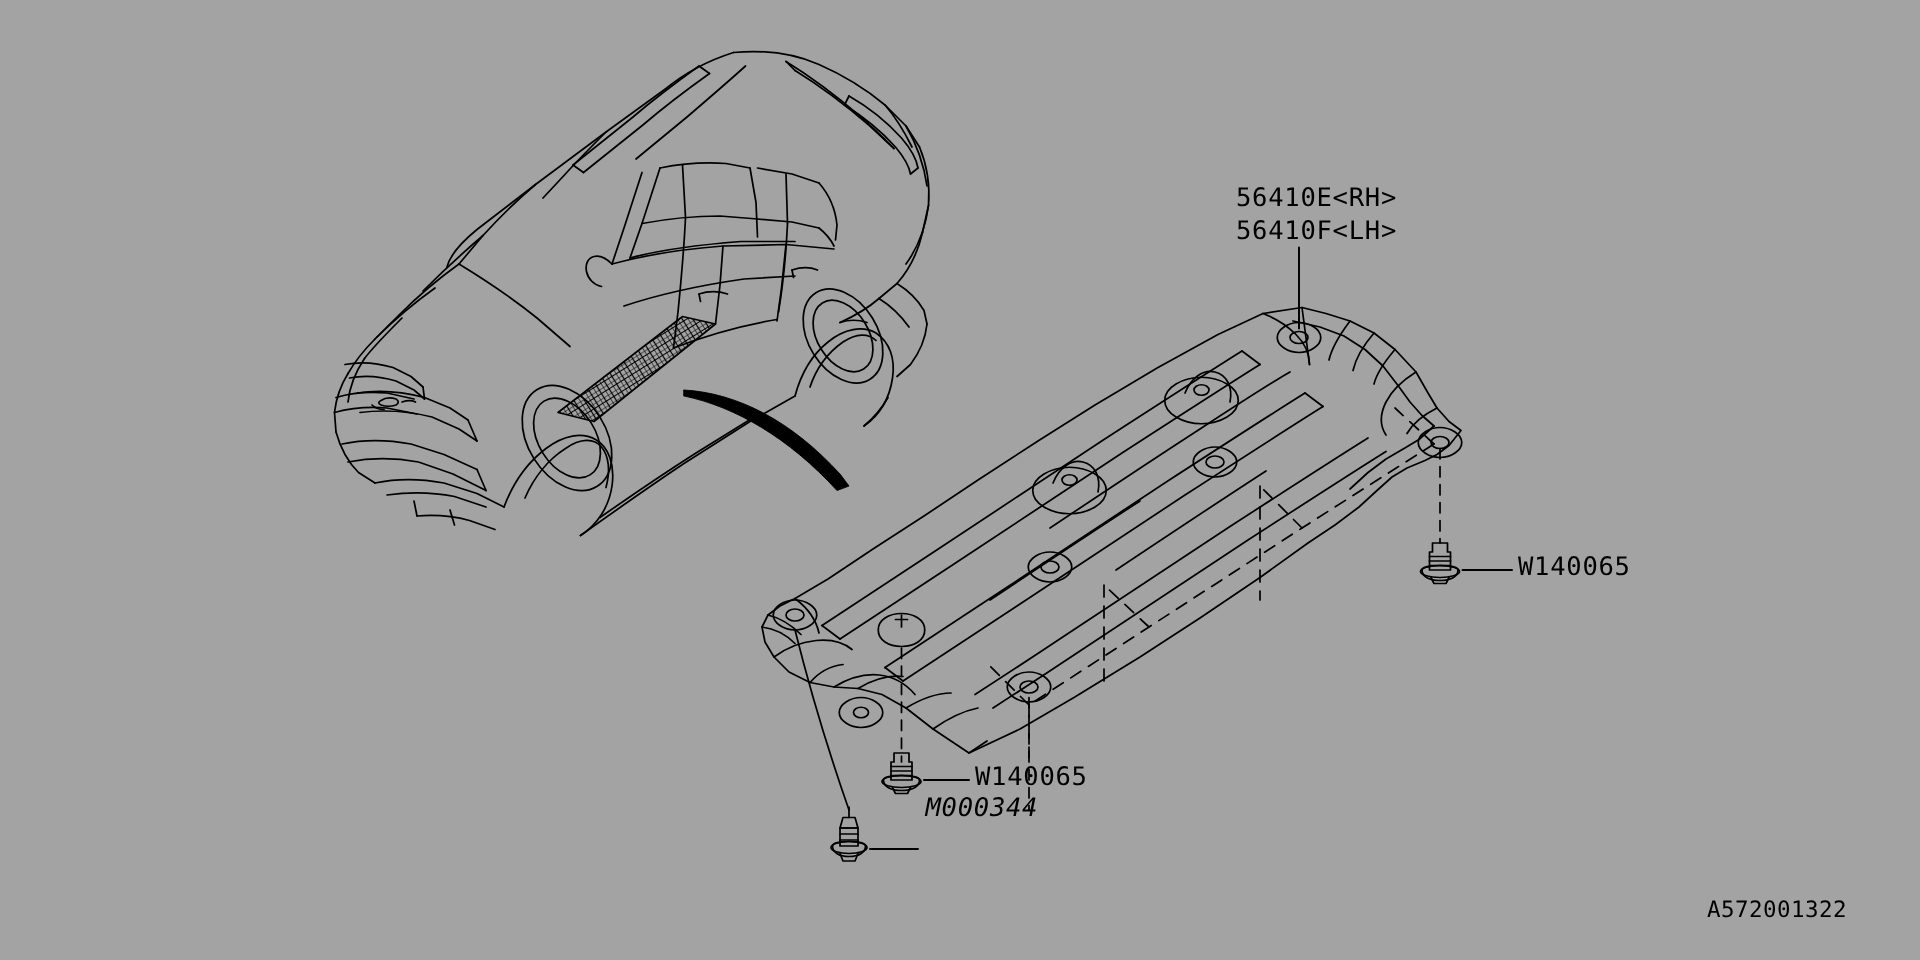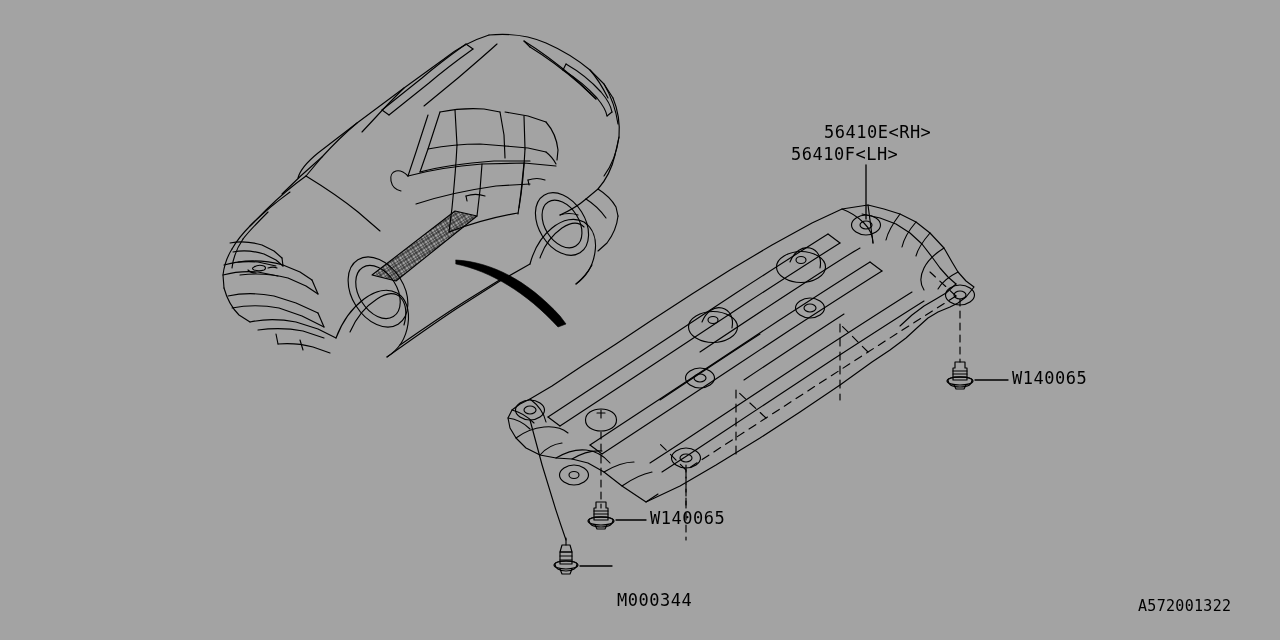"56410F<LH>" .lbl-part-lh { left: 791px -> 824px }
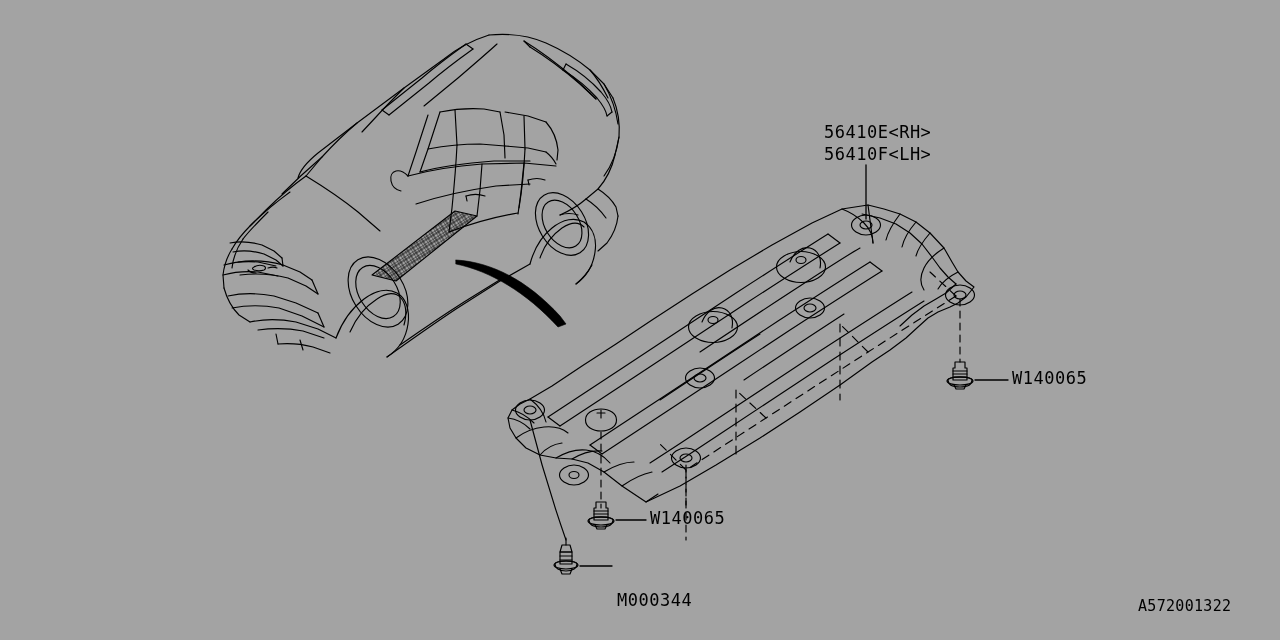"M000344" .lbl-m1 { font-style: none -> italic; top: 590px -> 529px }
